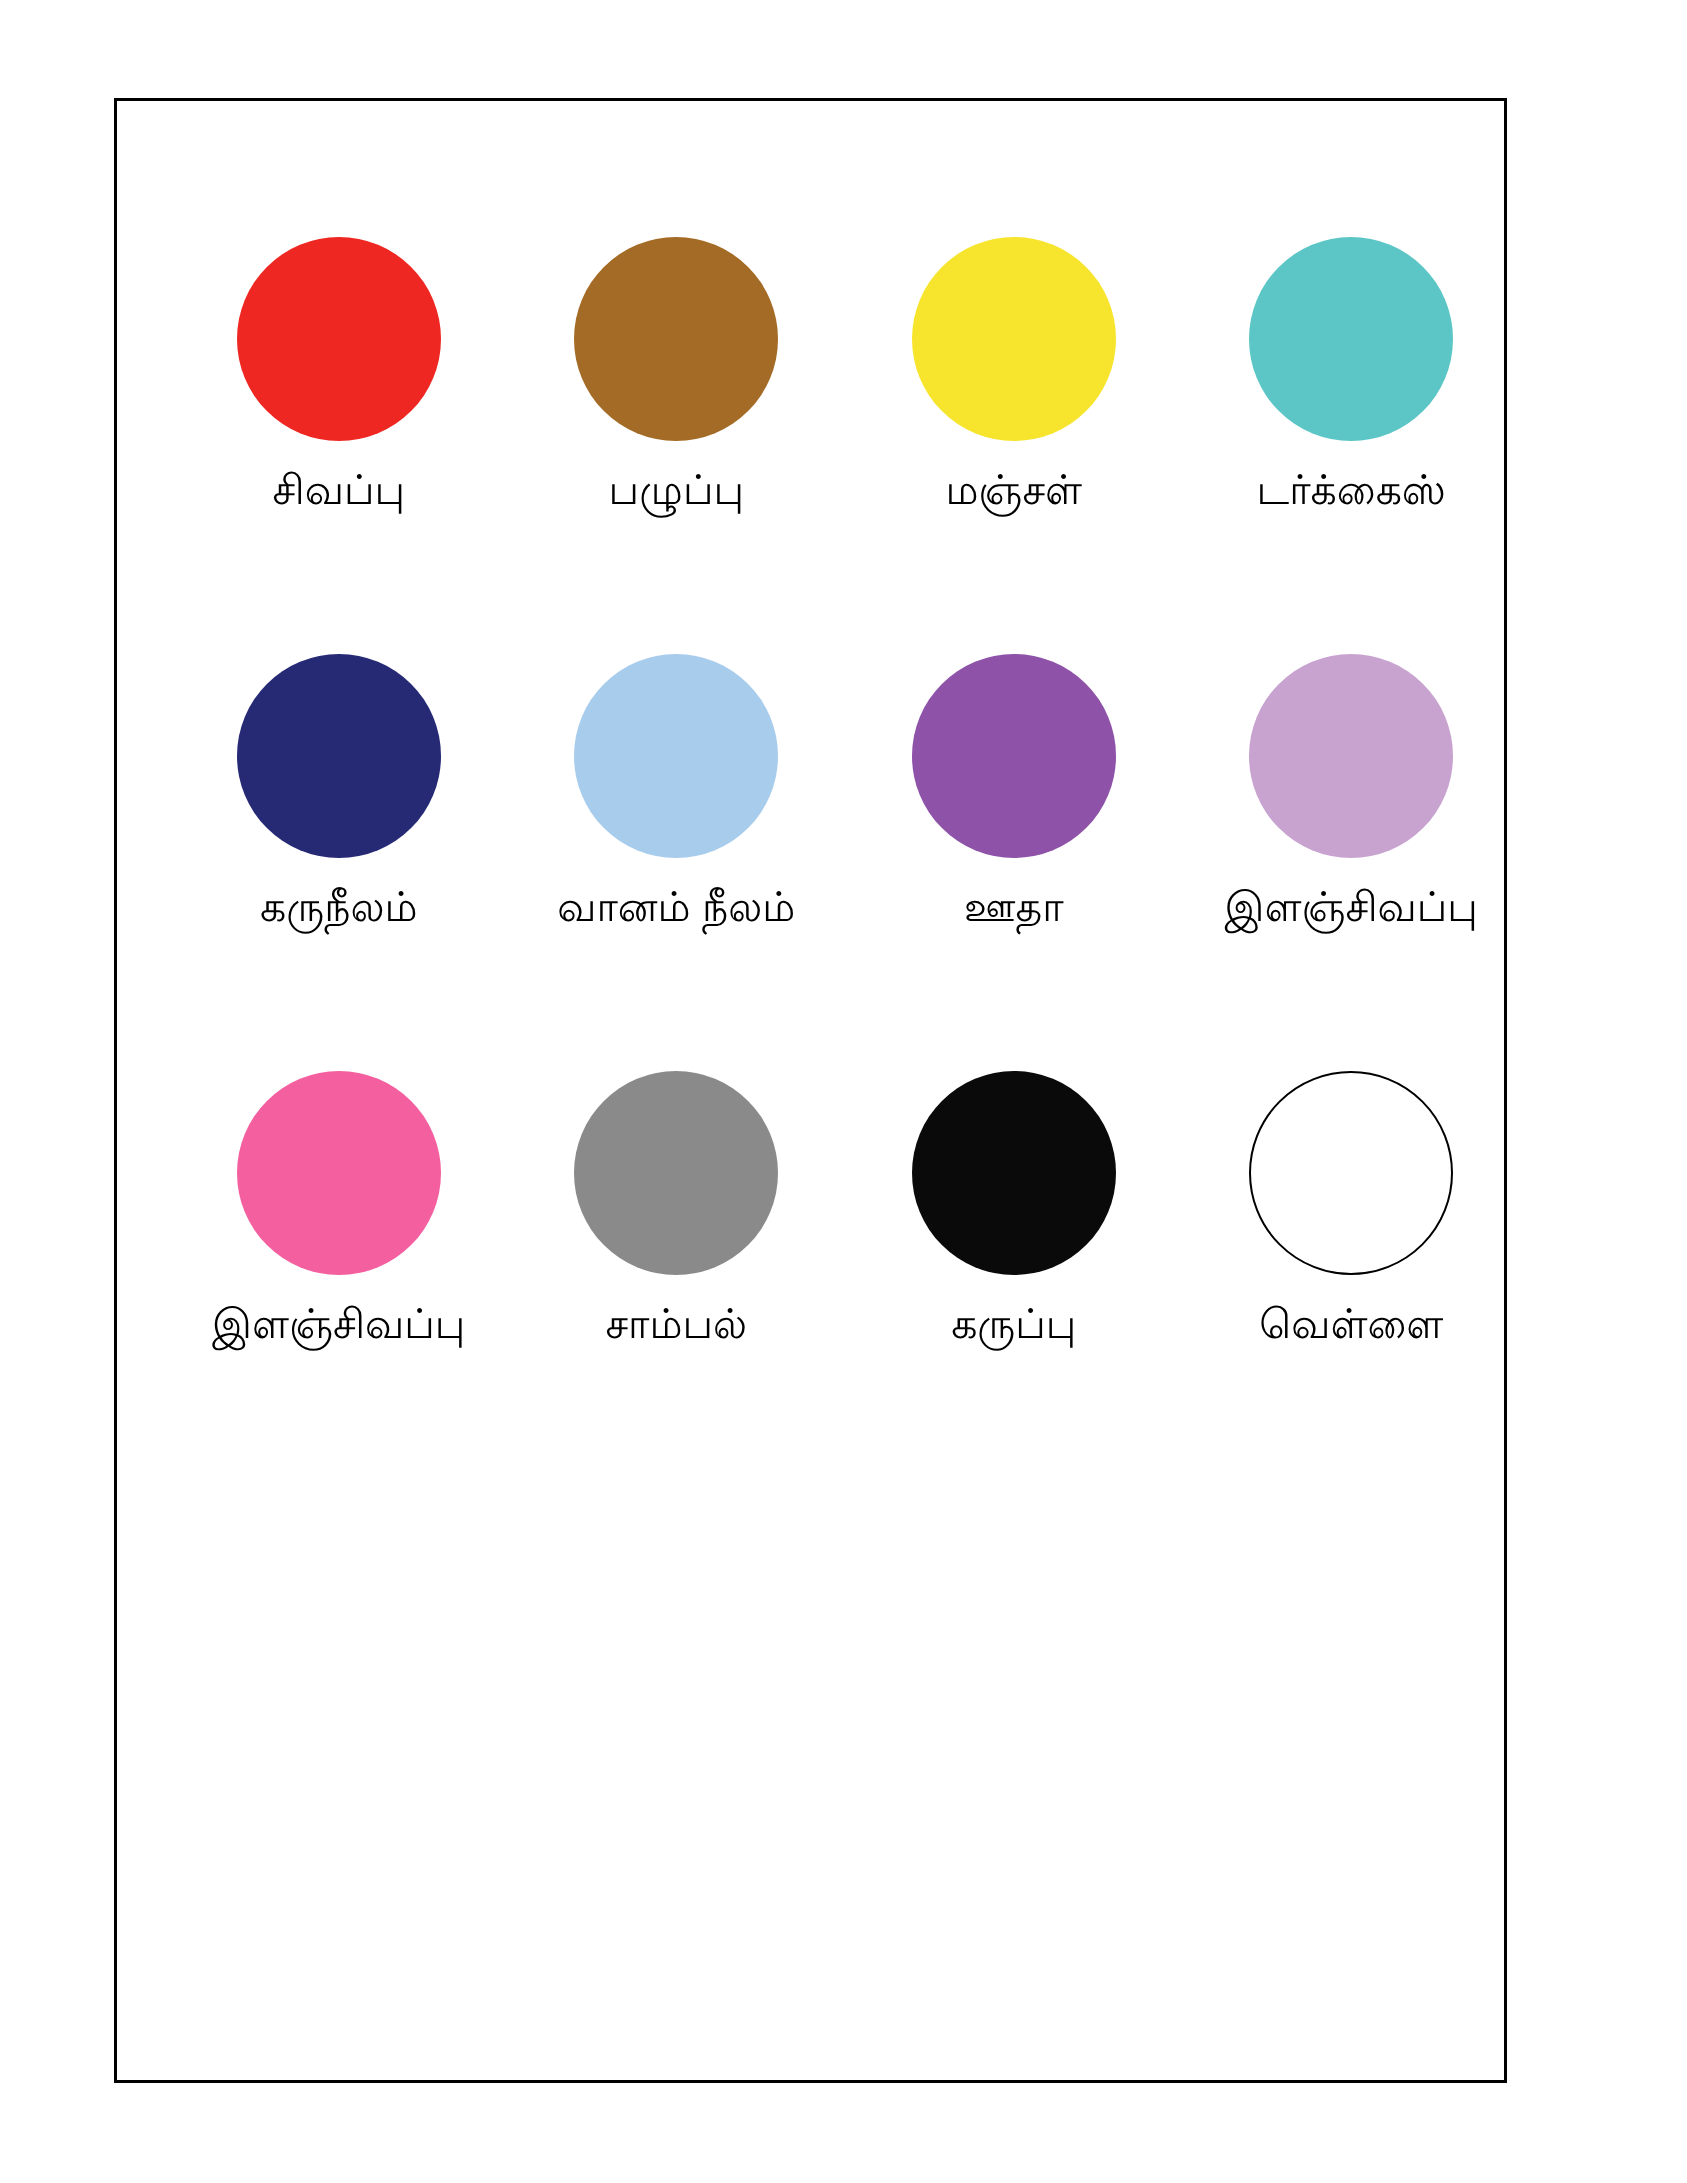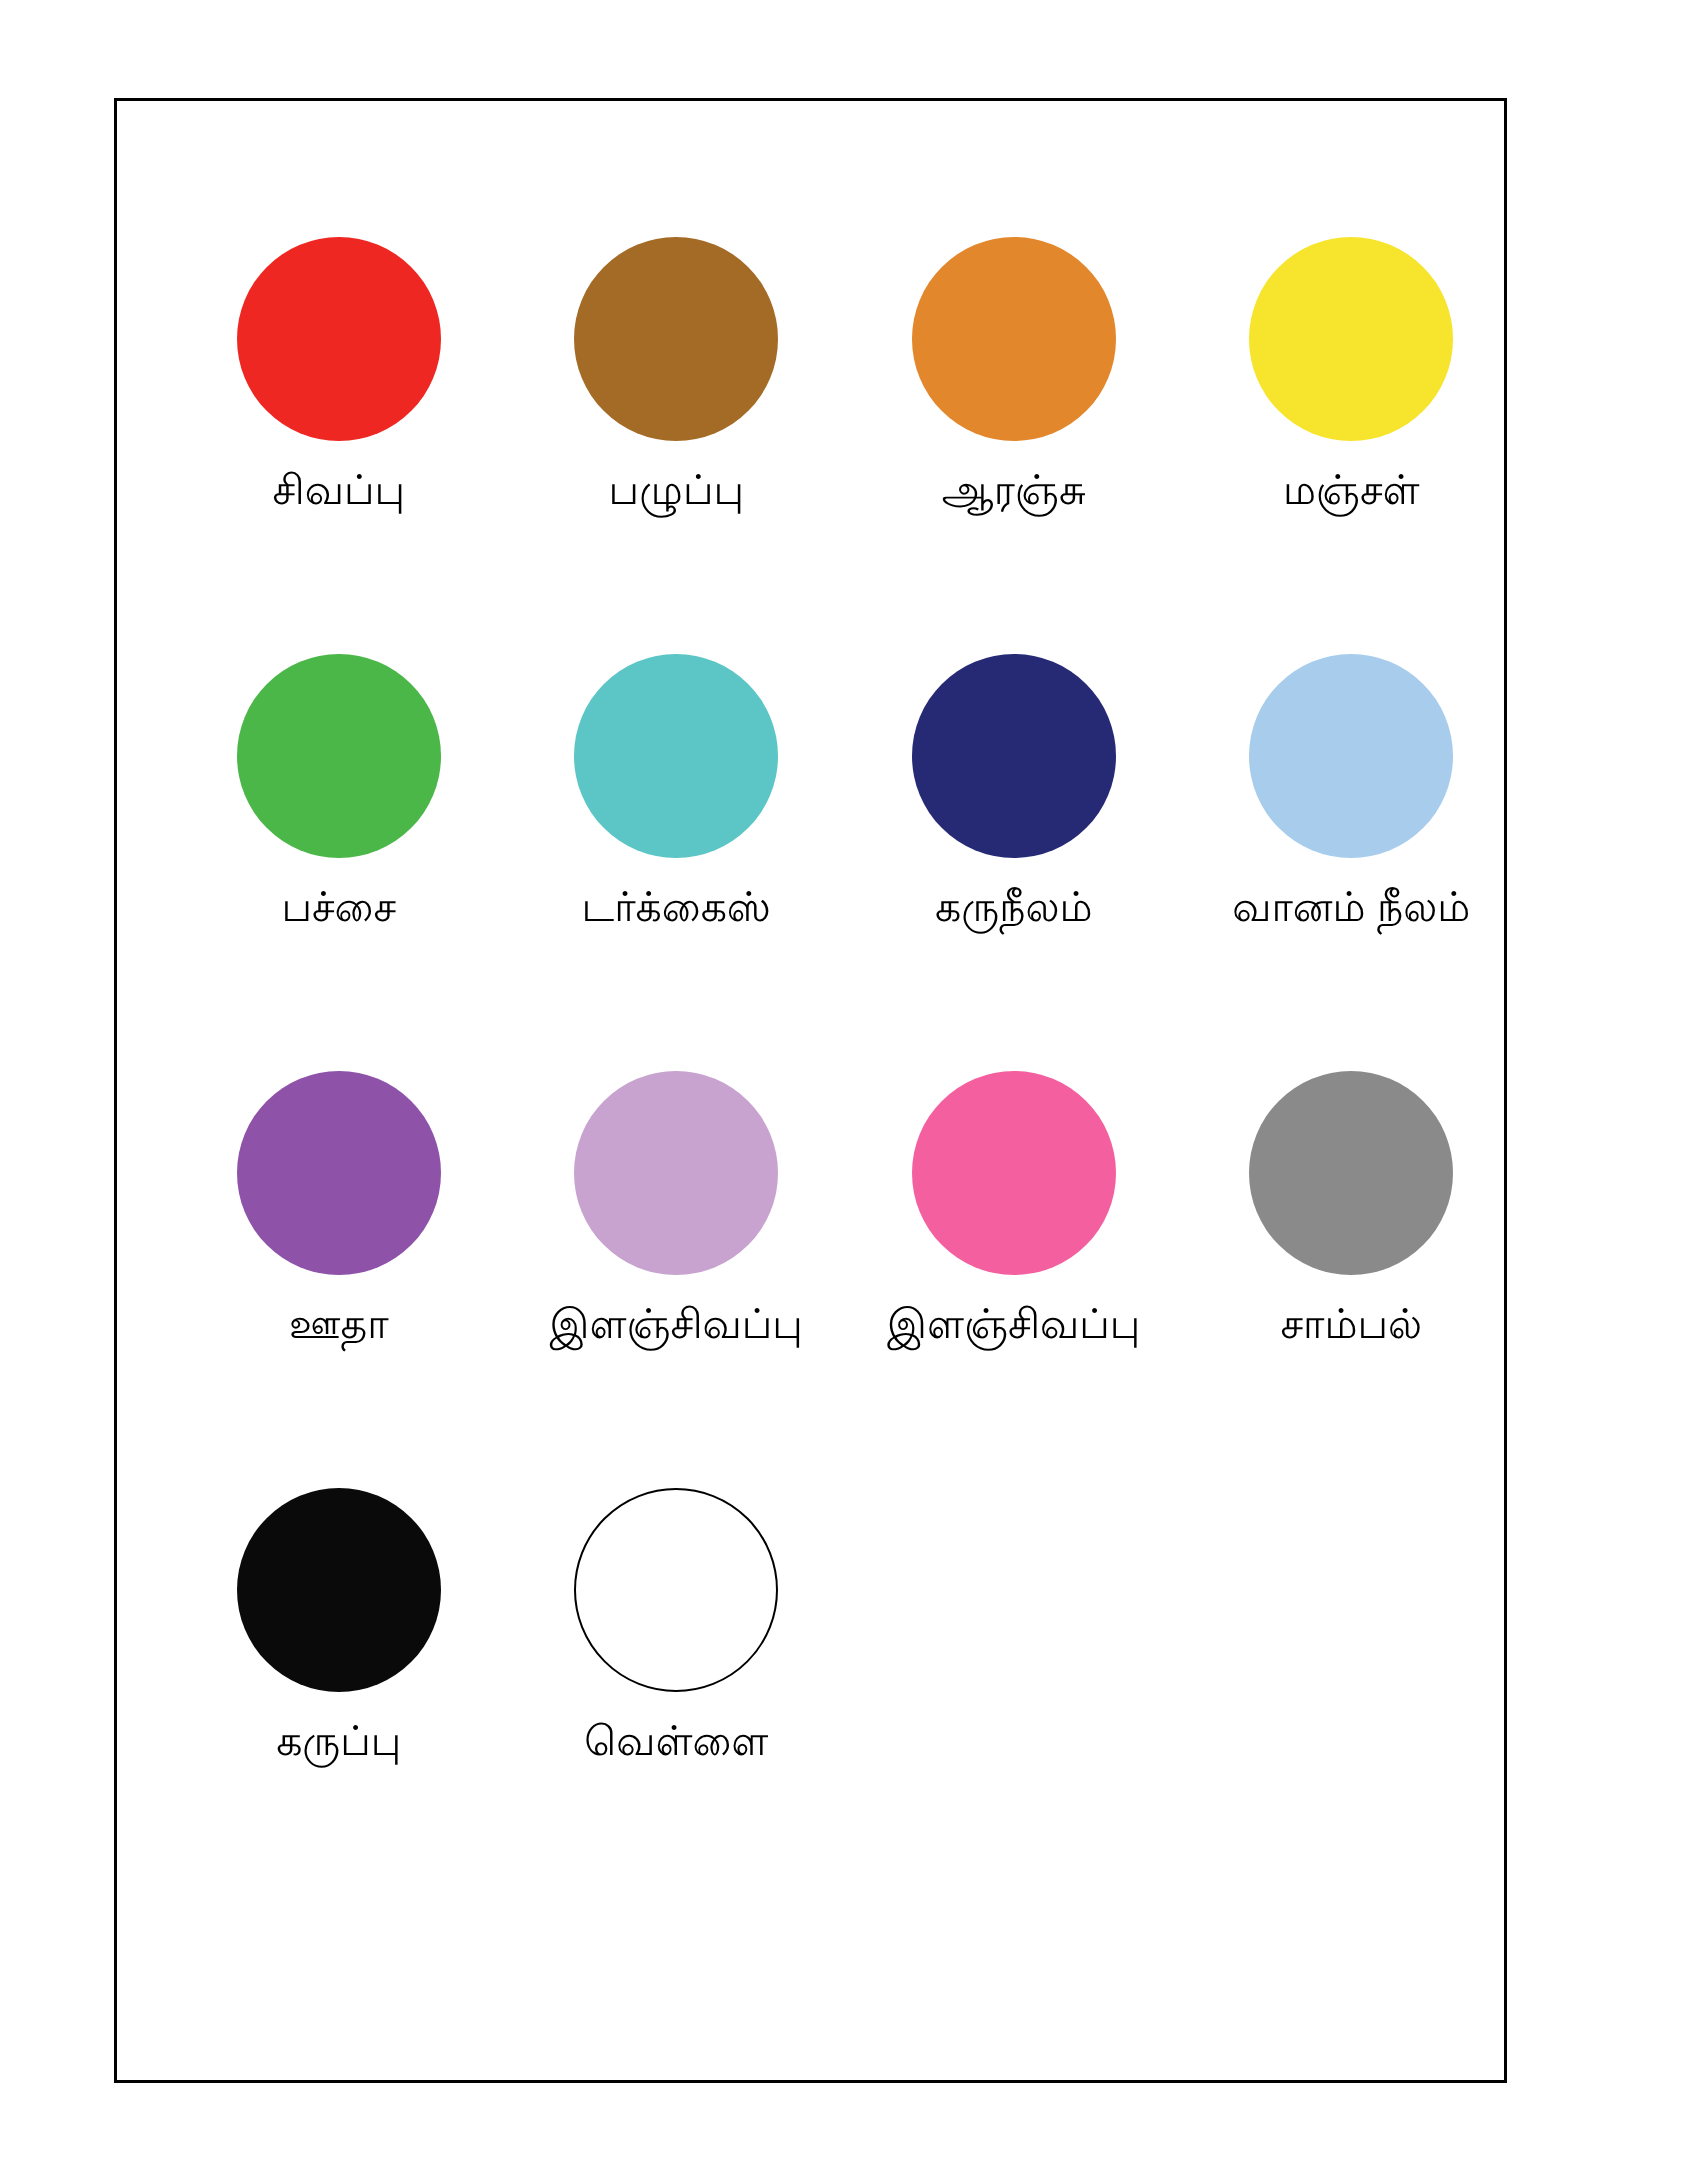"ஆரஞ்சு" div.swatch-cell { html: <div> <div></div> <div>ஆரஞ்சு</div> </div> -> none }
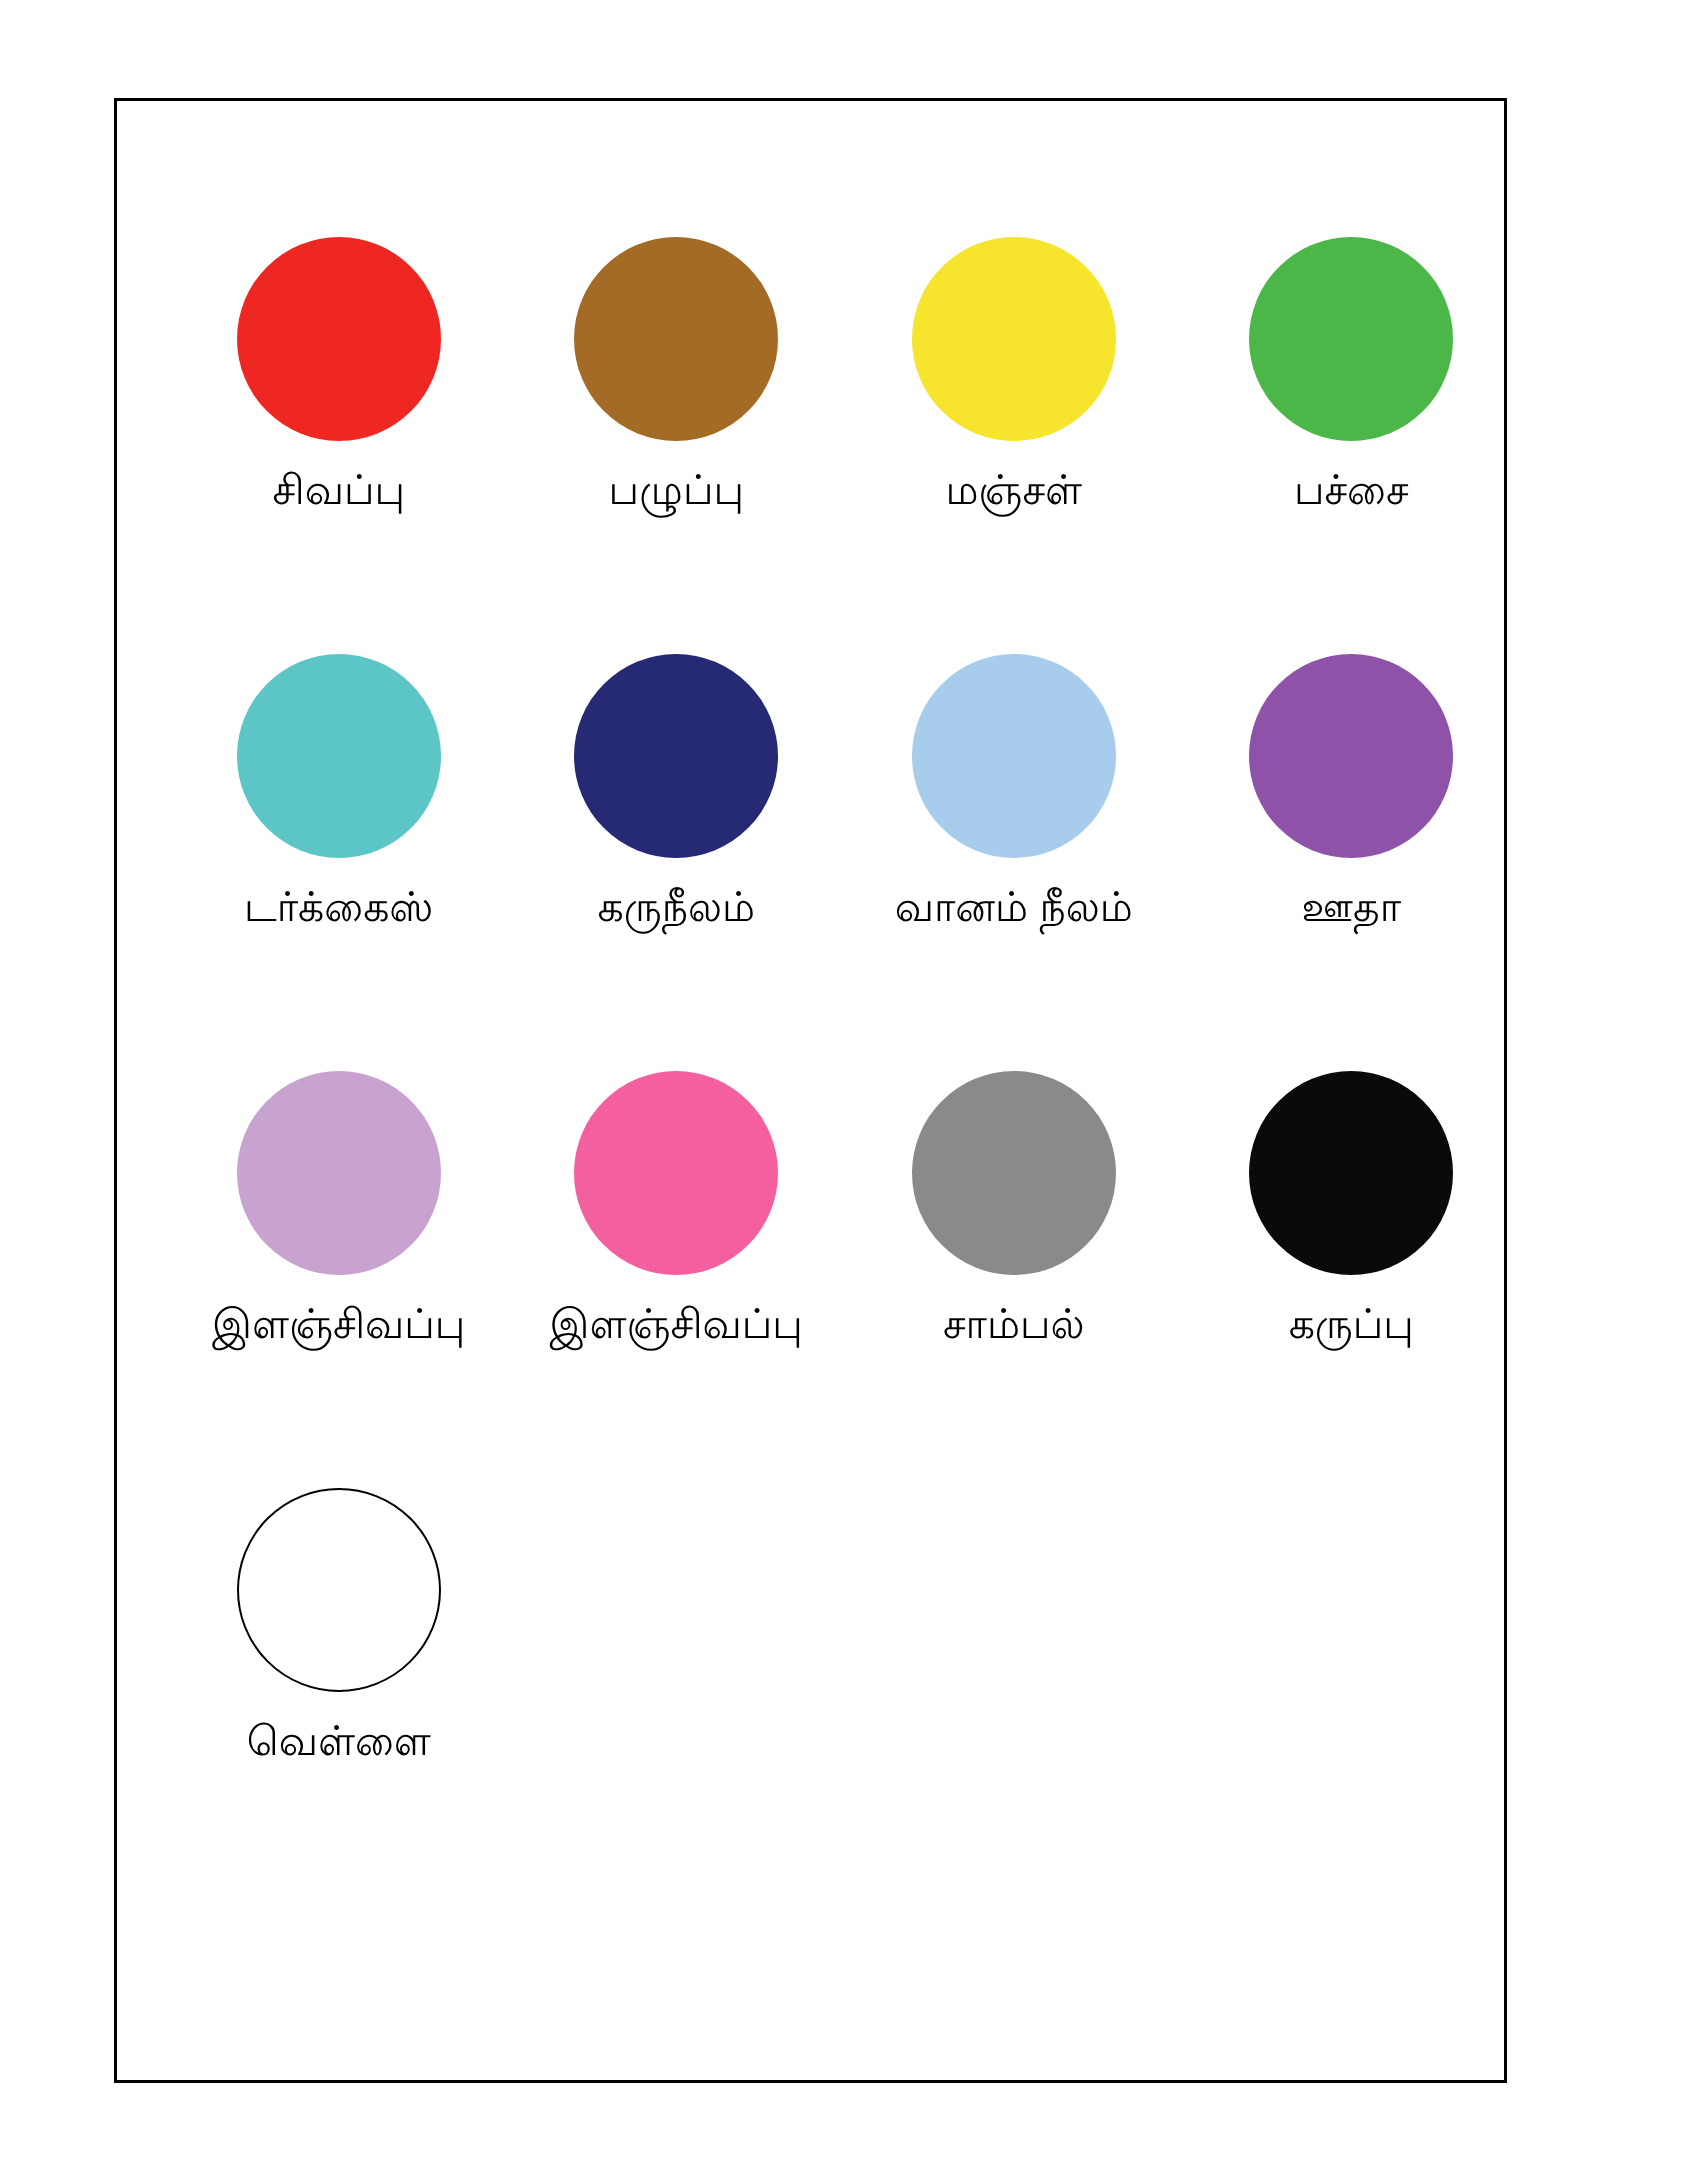"பச்சை" div.swatch-cell { html: <div> <div></div> <div>பச்சை</div> </div> -> none }
